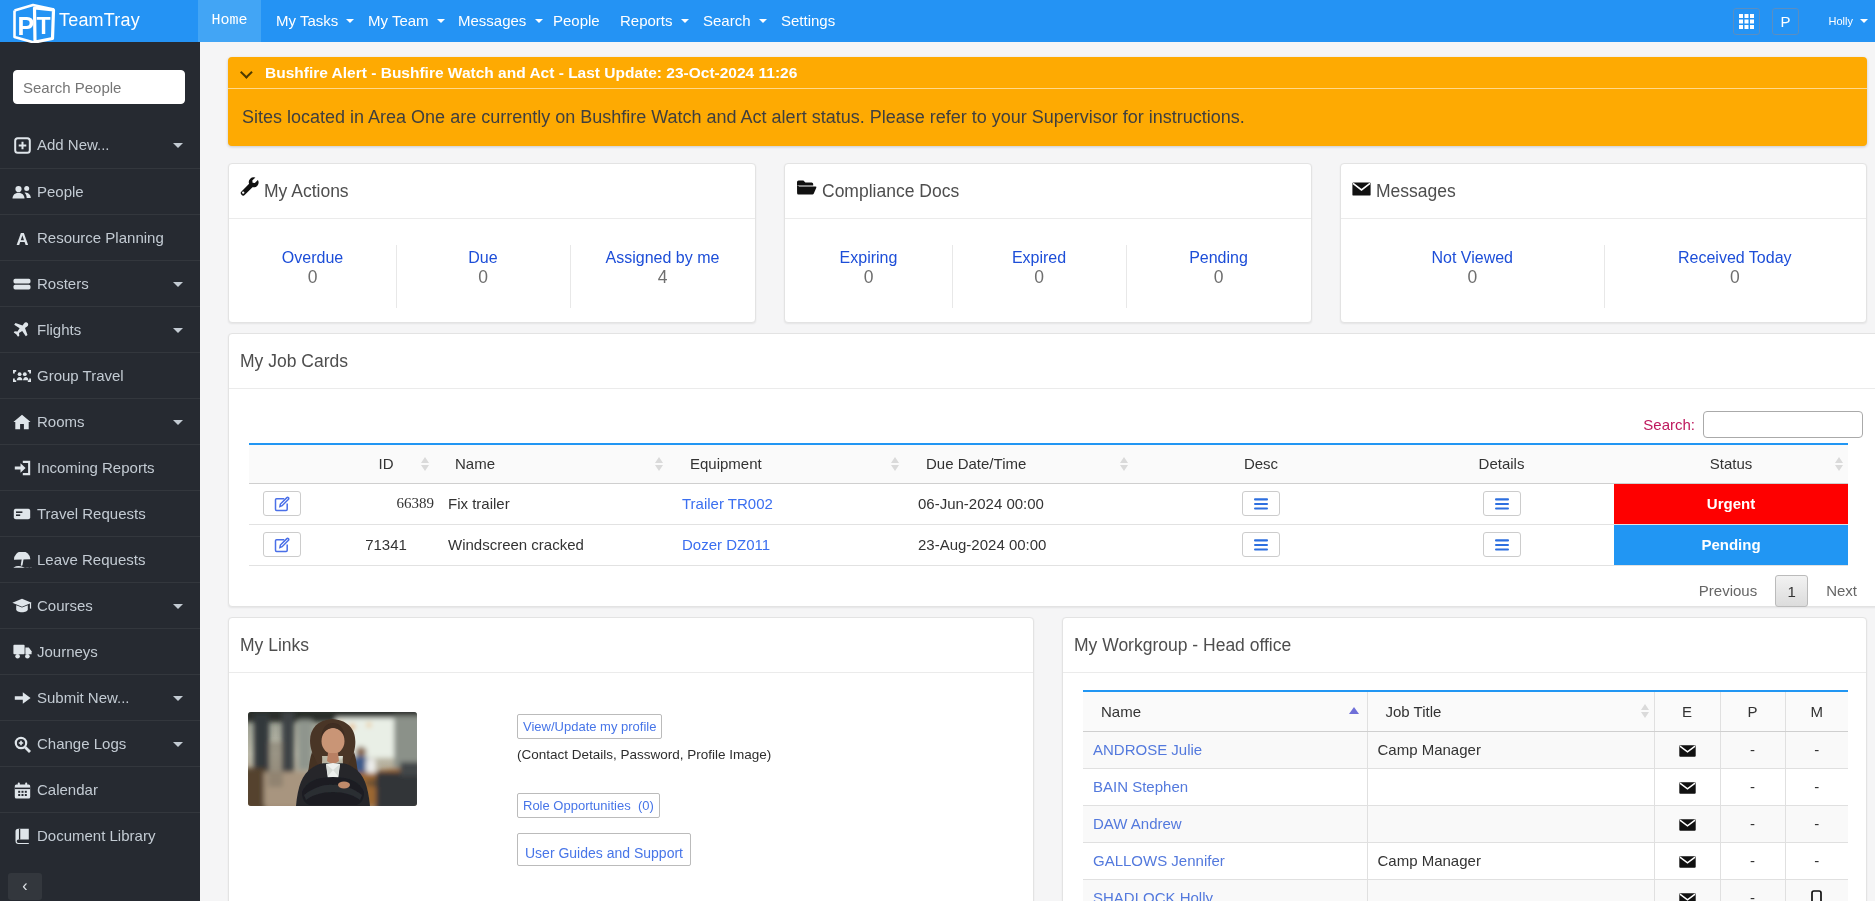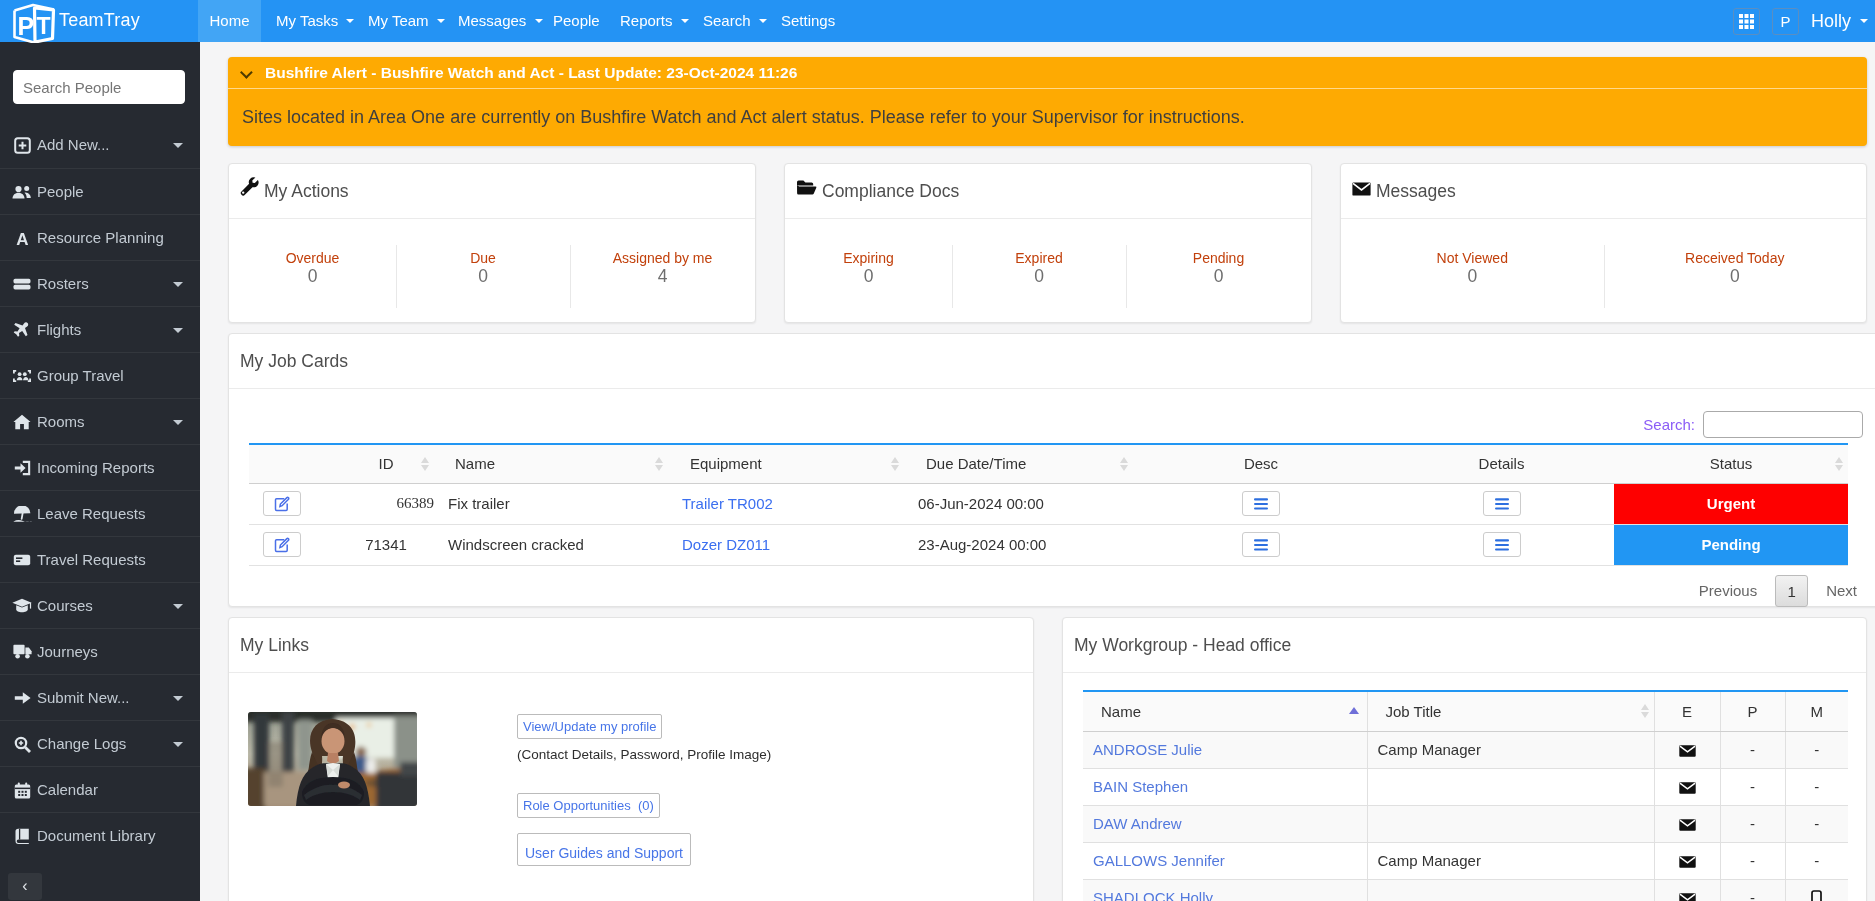"Home" .topnav .ni.active { font-family: none -> Liberation Mono, monospace }
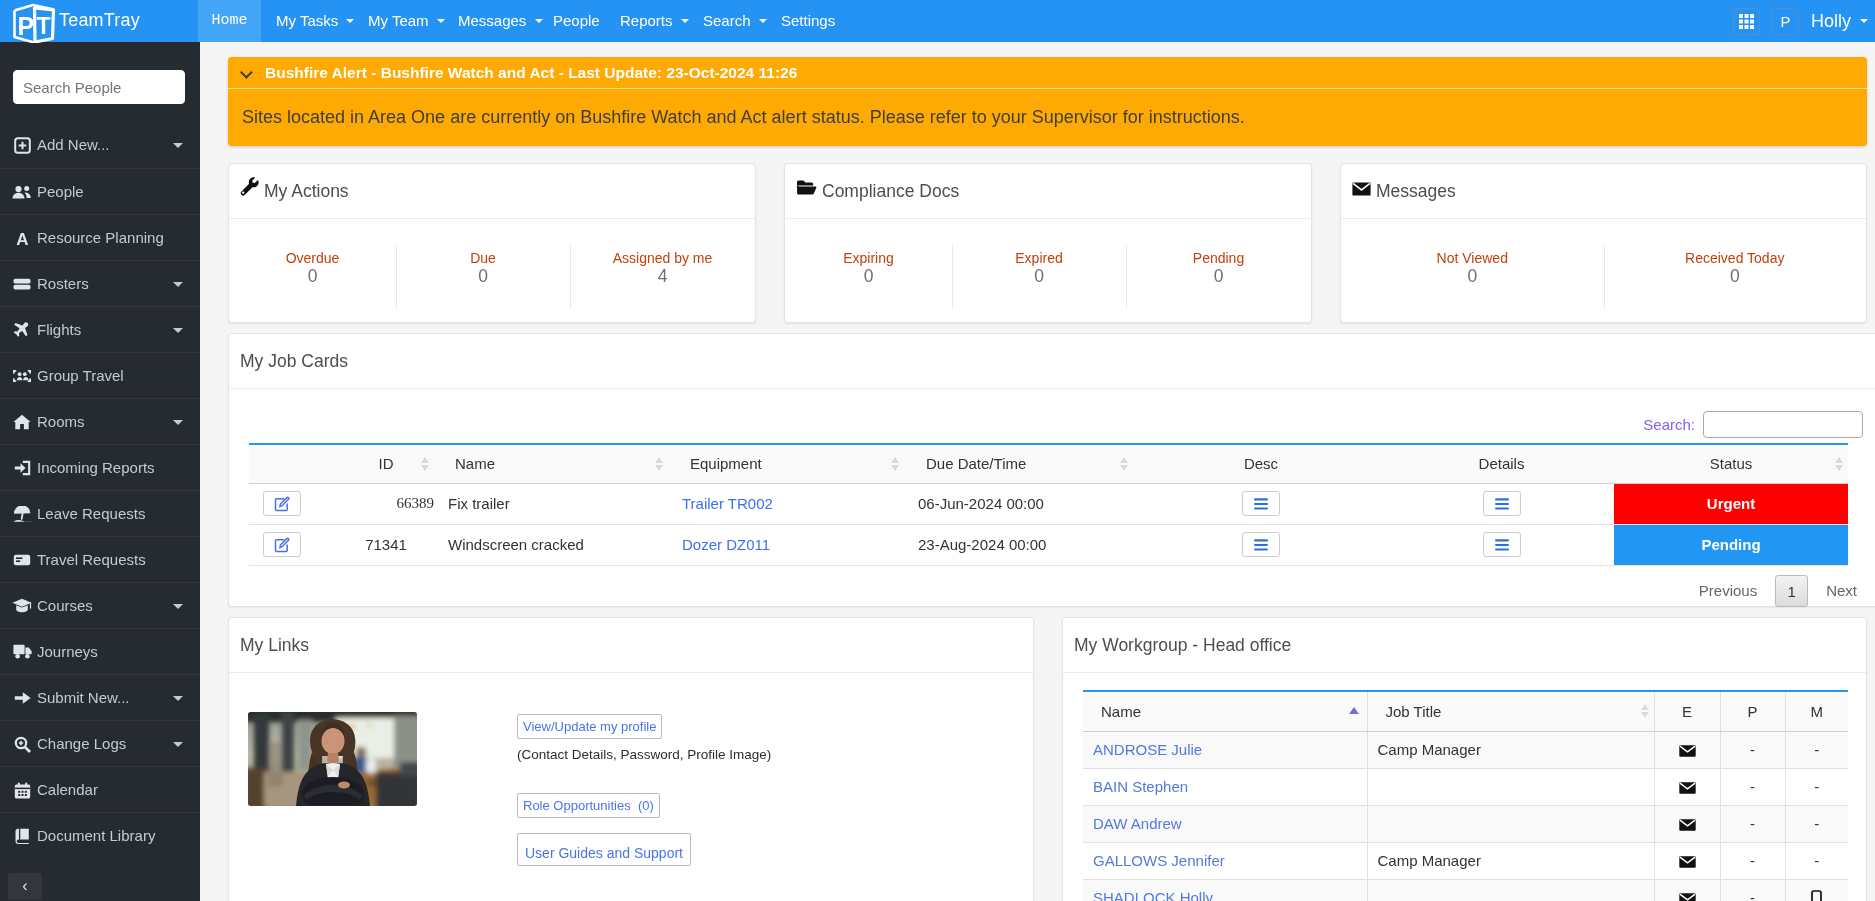"Holly" .user { font-size: 18px -> 11px }
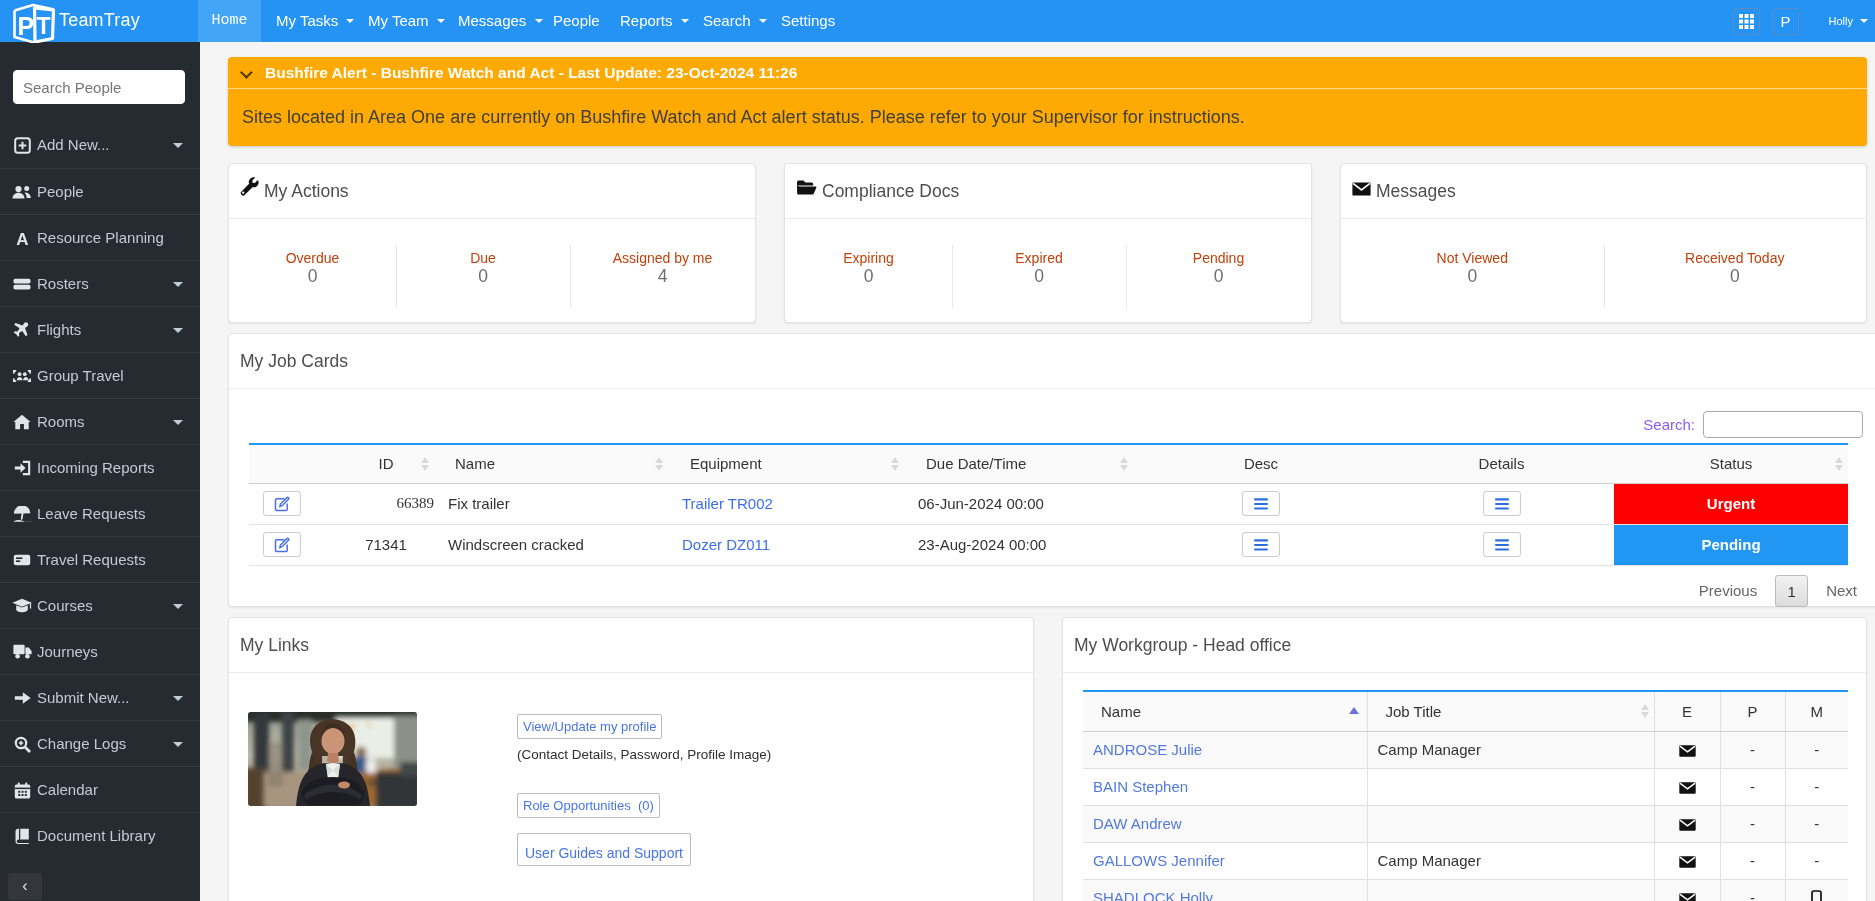"Overdue" .statcol .lb { color: #c2410c -> #1d4ed8; font-size: 14px -> 16px }
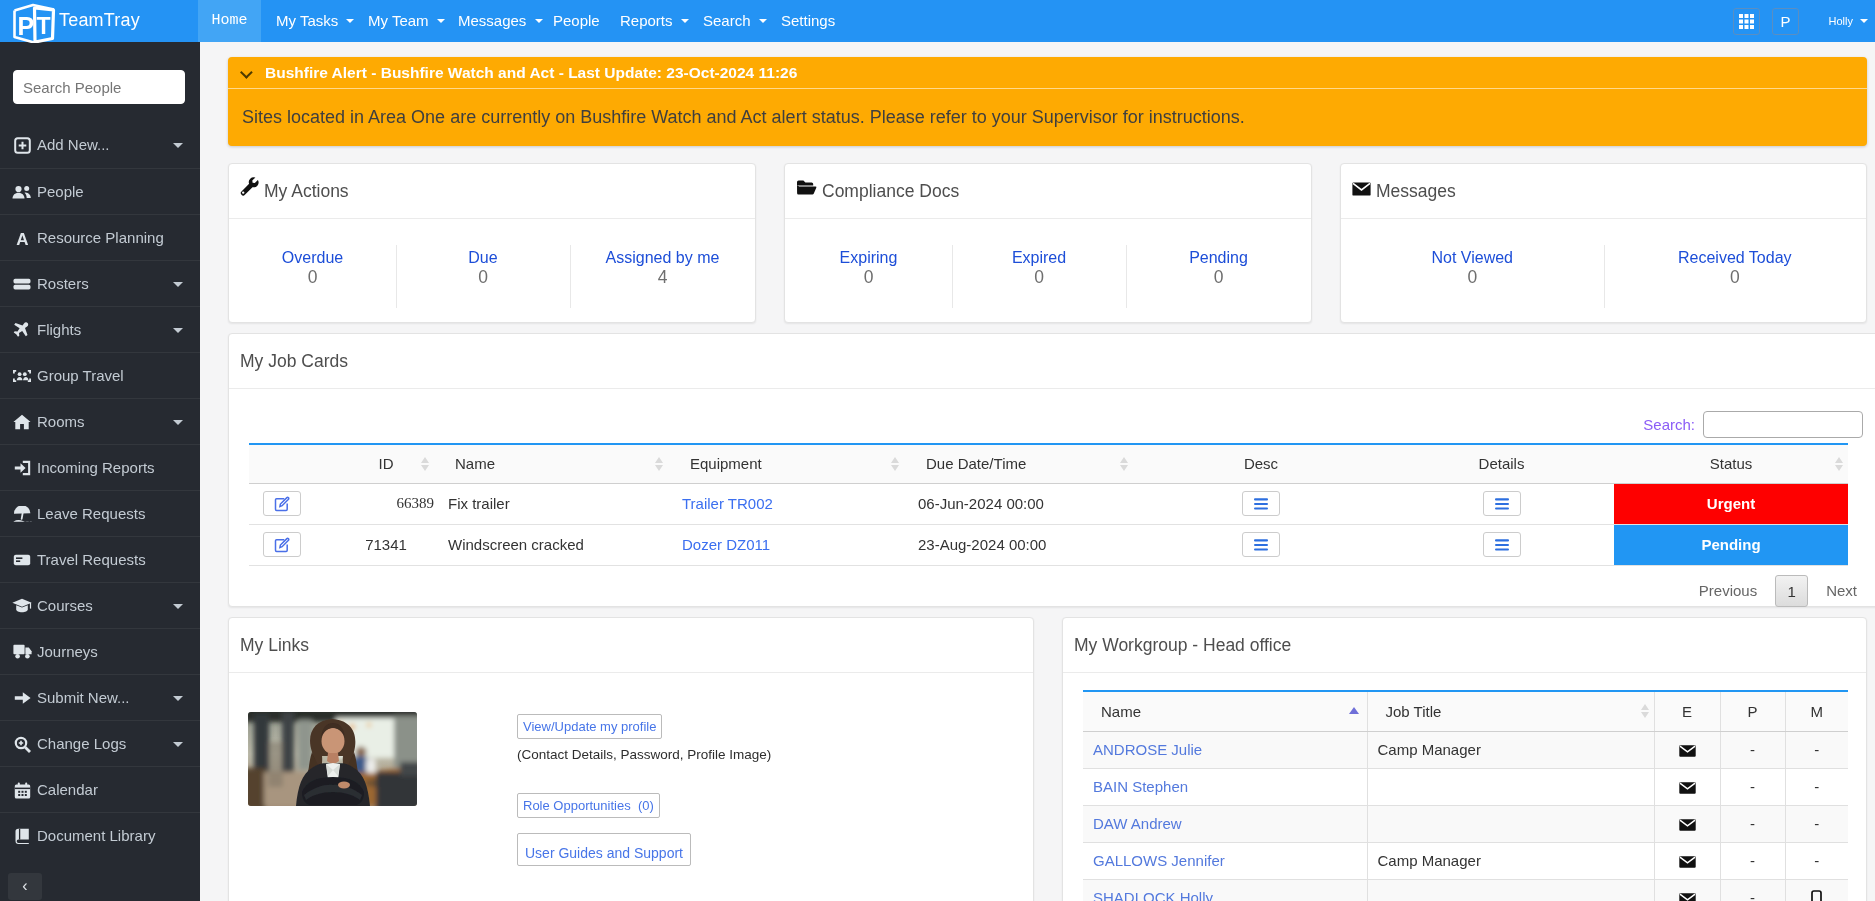"Search:" .search-lb { color: #8b5cf6 -> #be185d }
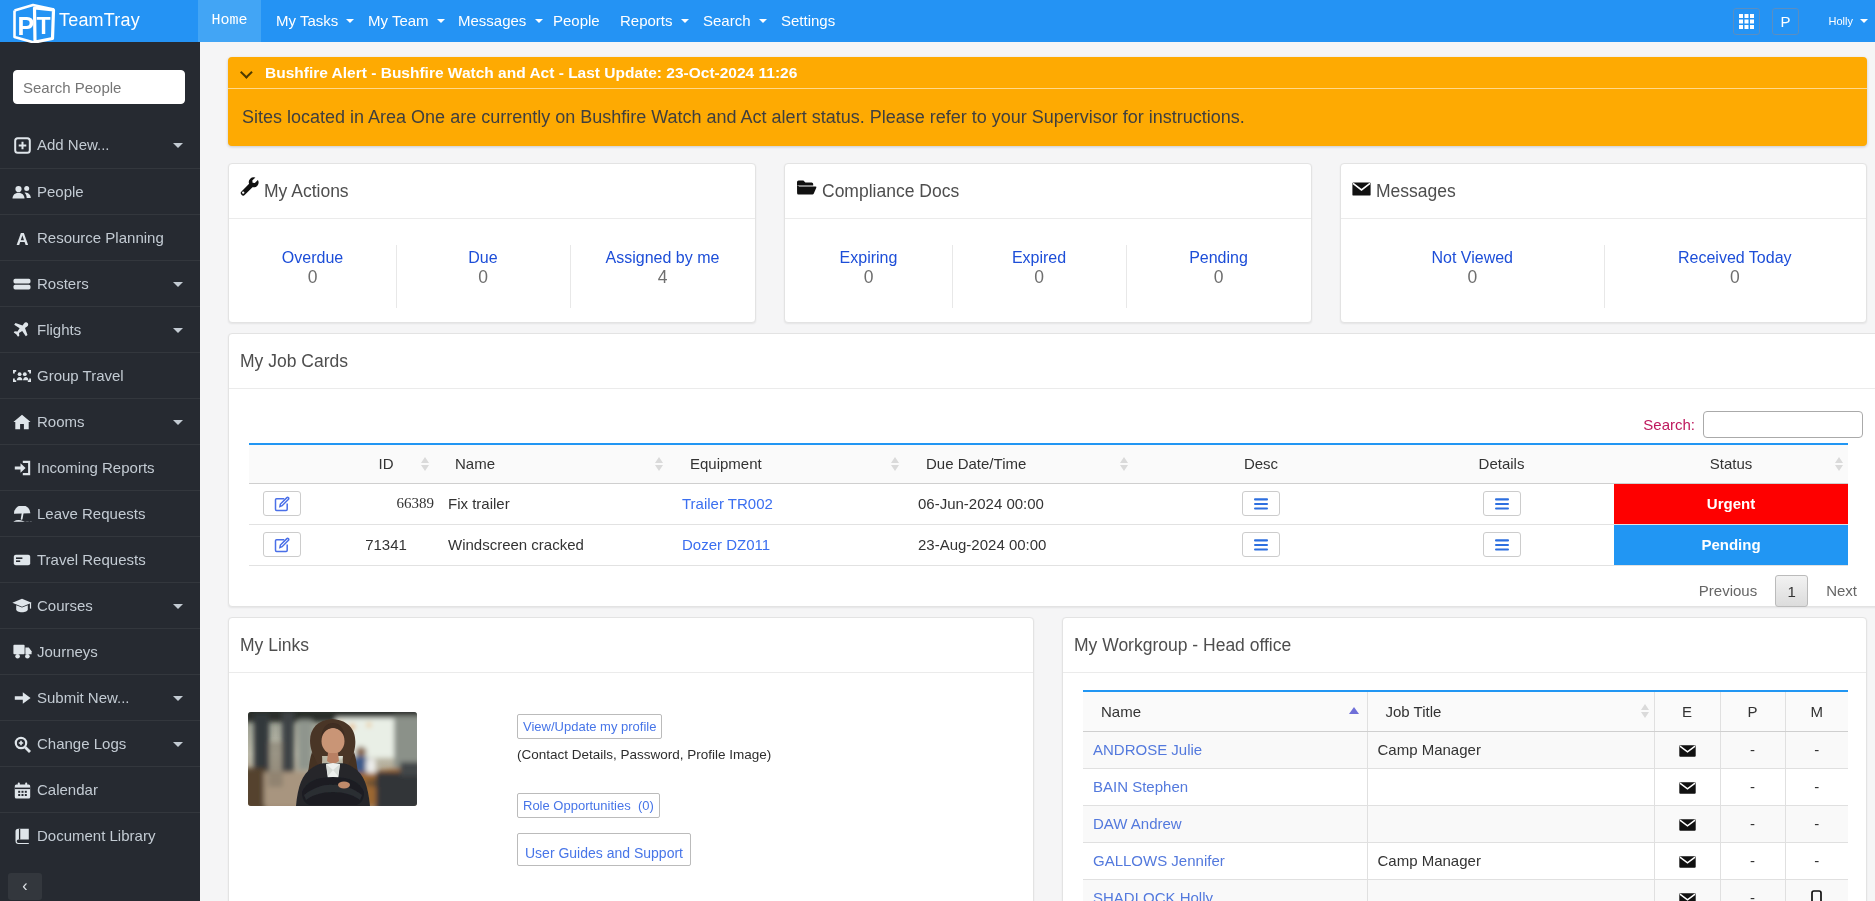"Leave Requests" div.sitem { order: before "Travel Requests" -> after "Travel Requests" }
